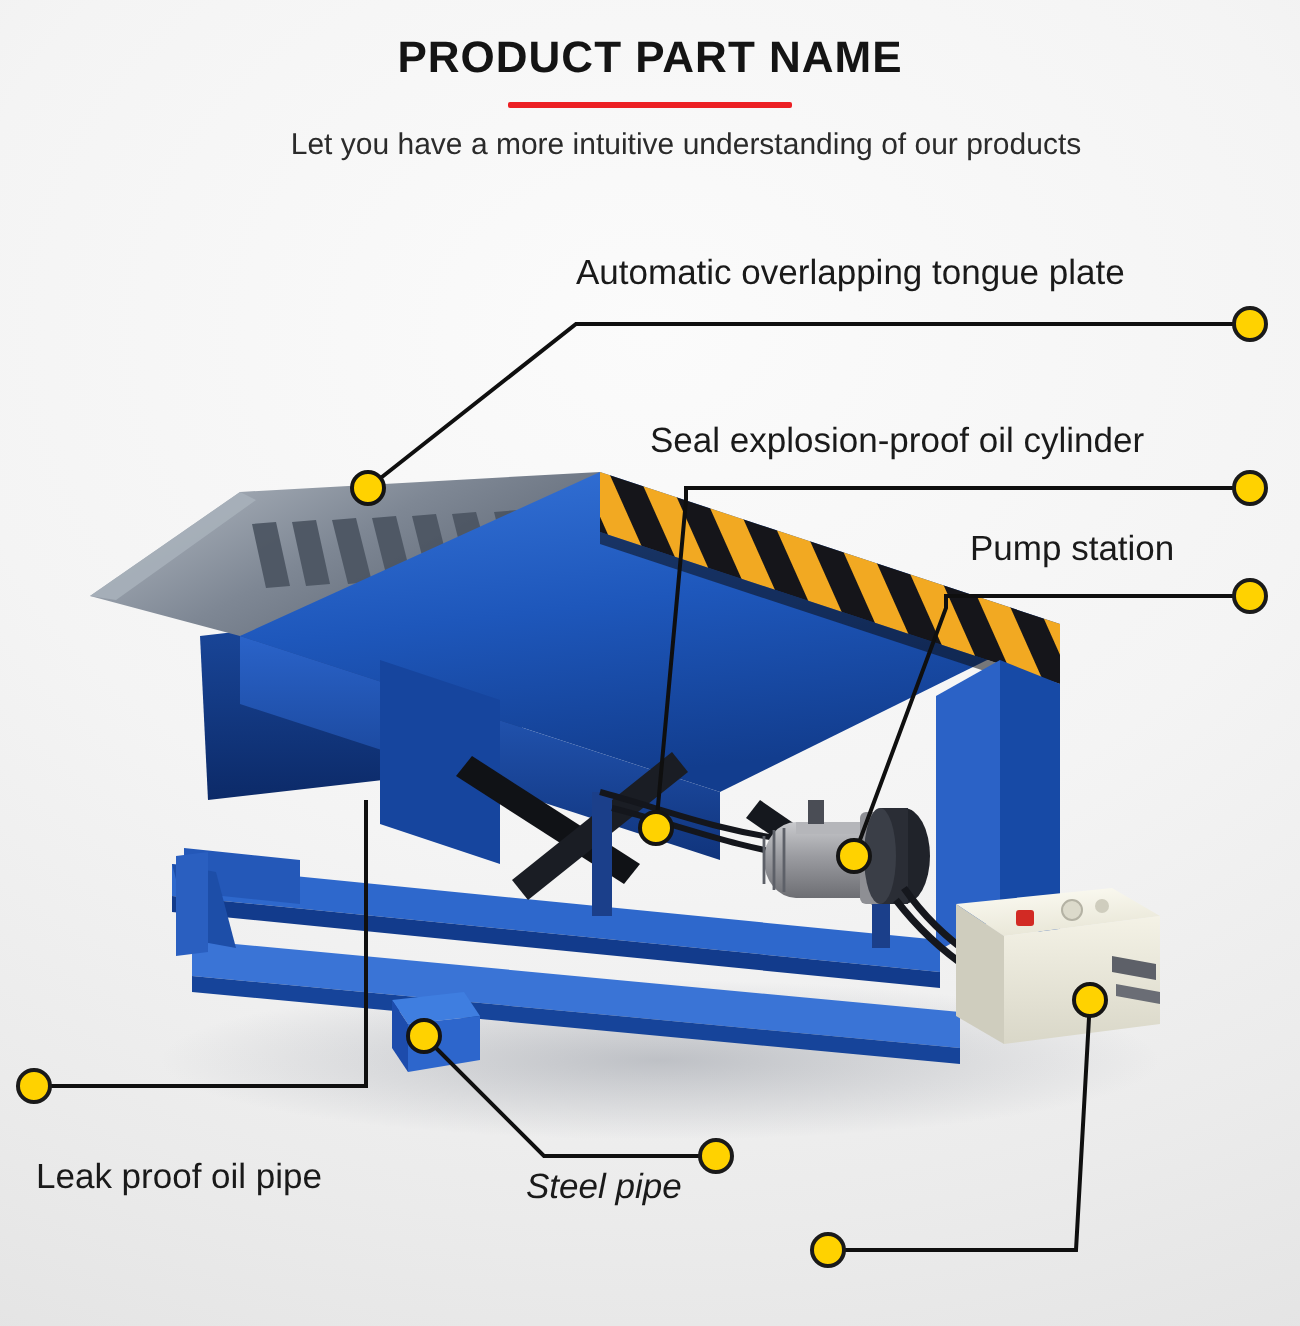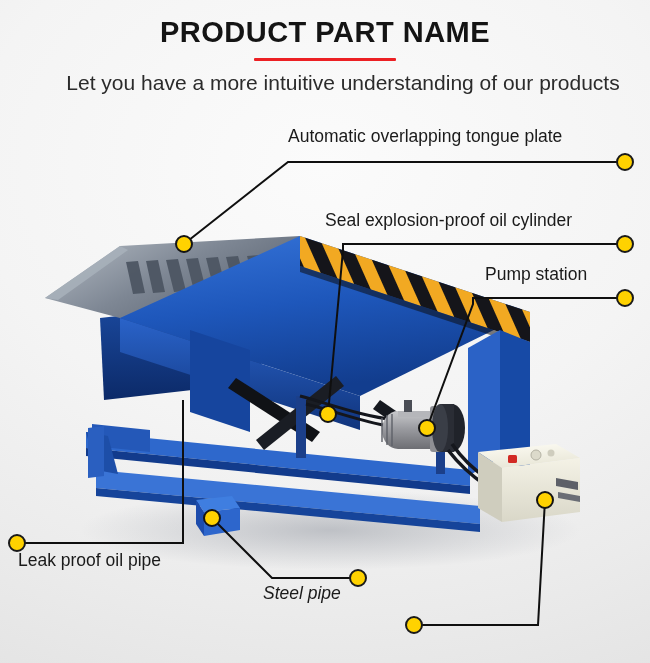"PRODUCT PART NAME" #title { font-size: 29px -> 22px }
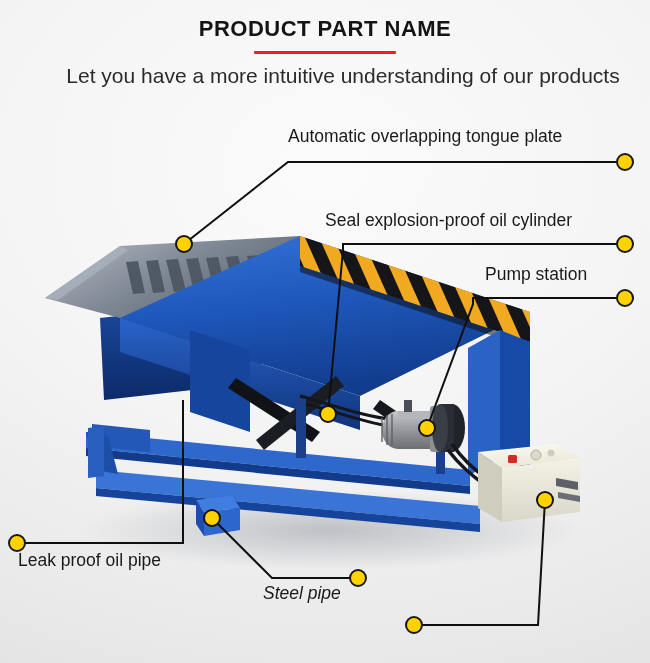"Let you have a more" #subtitle { font-size: 21px -> 15px }
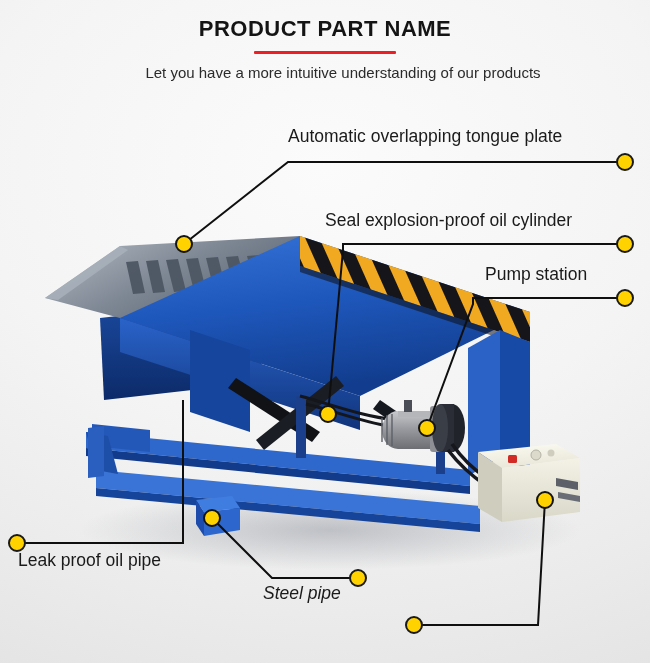"Leak proof oil pipe" div.callout-label { top: 552px -> 580px }
